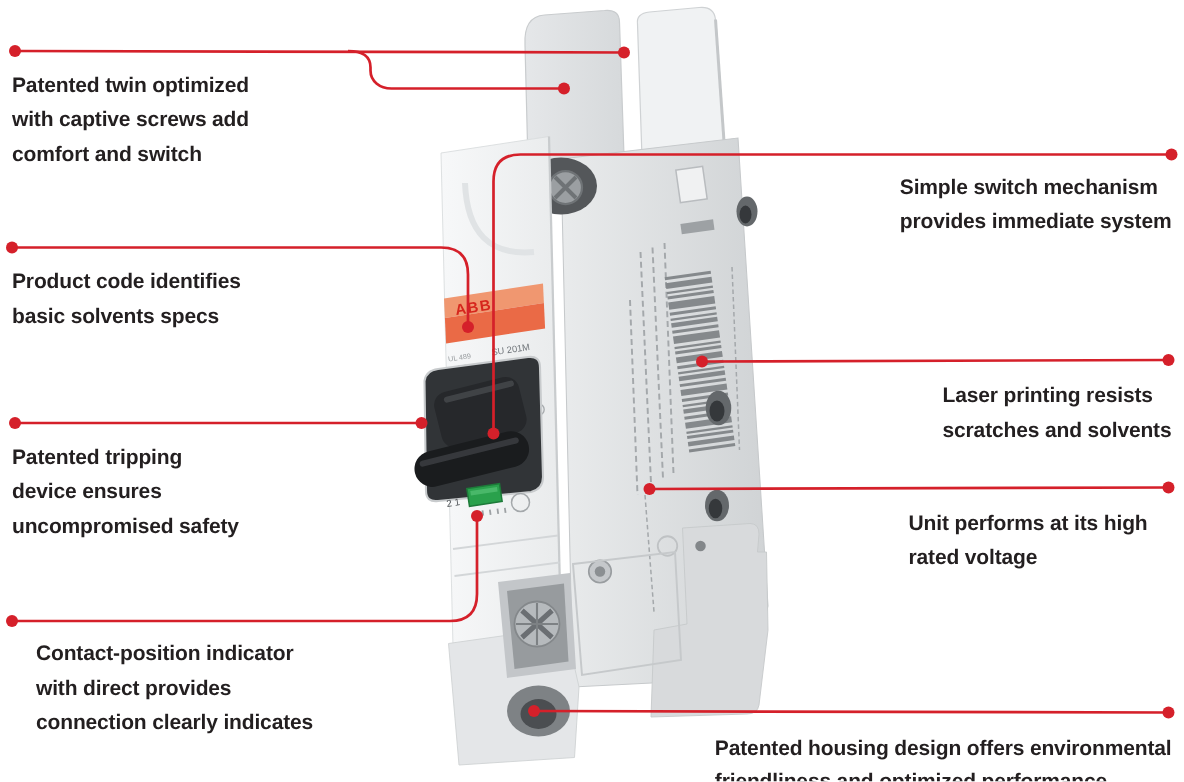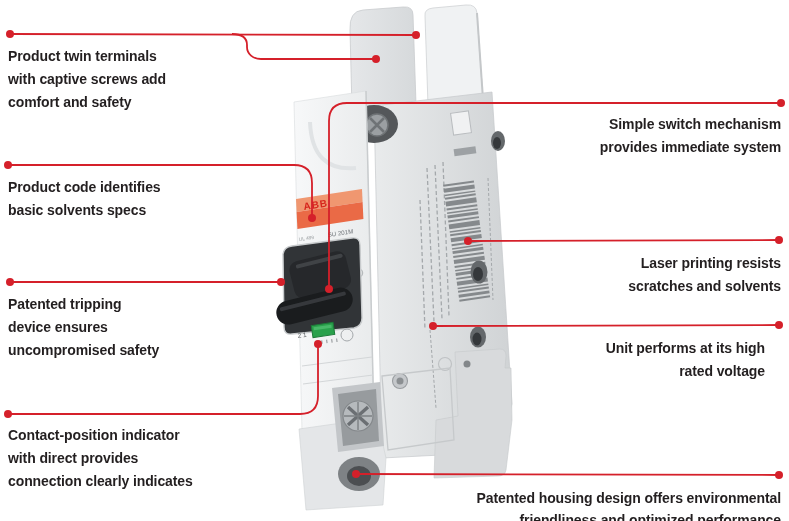"Product twin terminals" div { text: Product twin terminals -> Patented twin optimized }
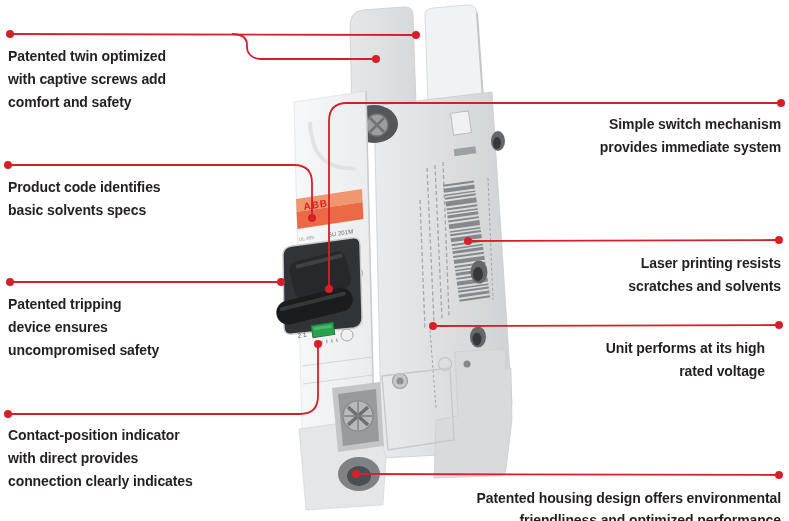"comfort and safety" div { text: safety -> switch }
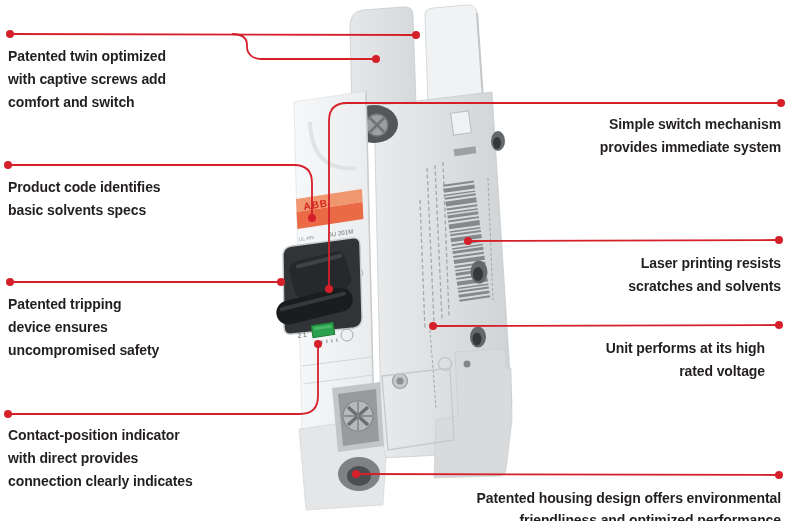"Simple switch mechanism" .ann.right { text-align: right -> left }
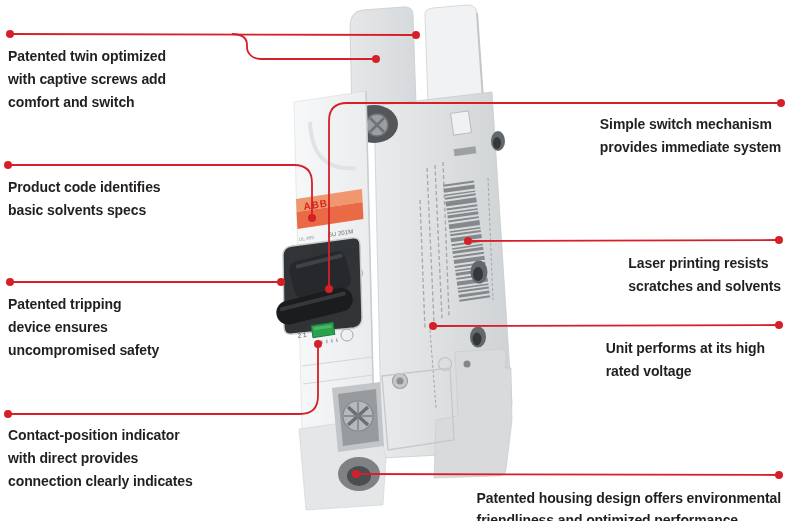"Contact-position indicator" div.ann { left: 8px -> 24px }
